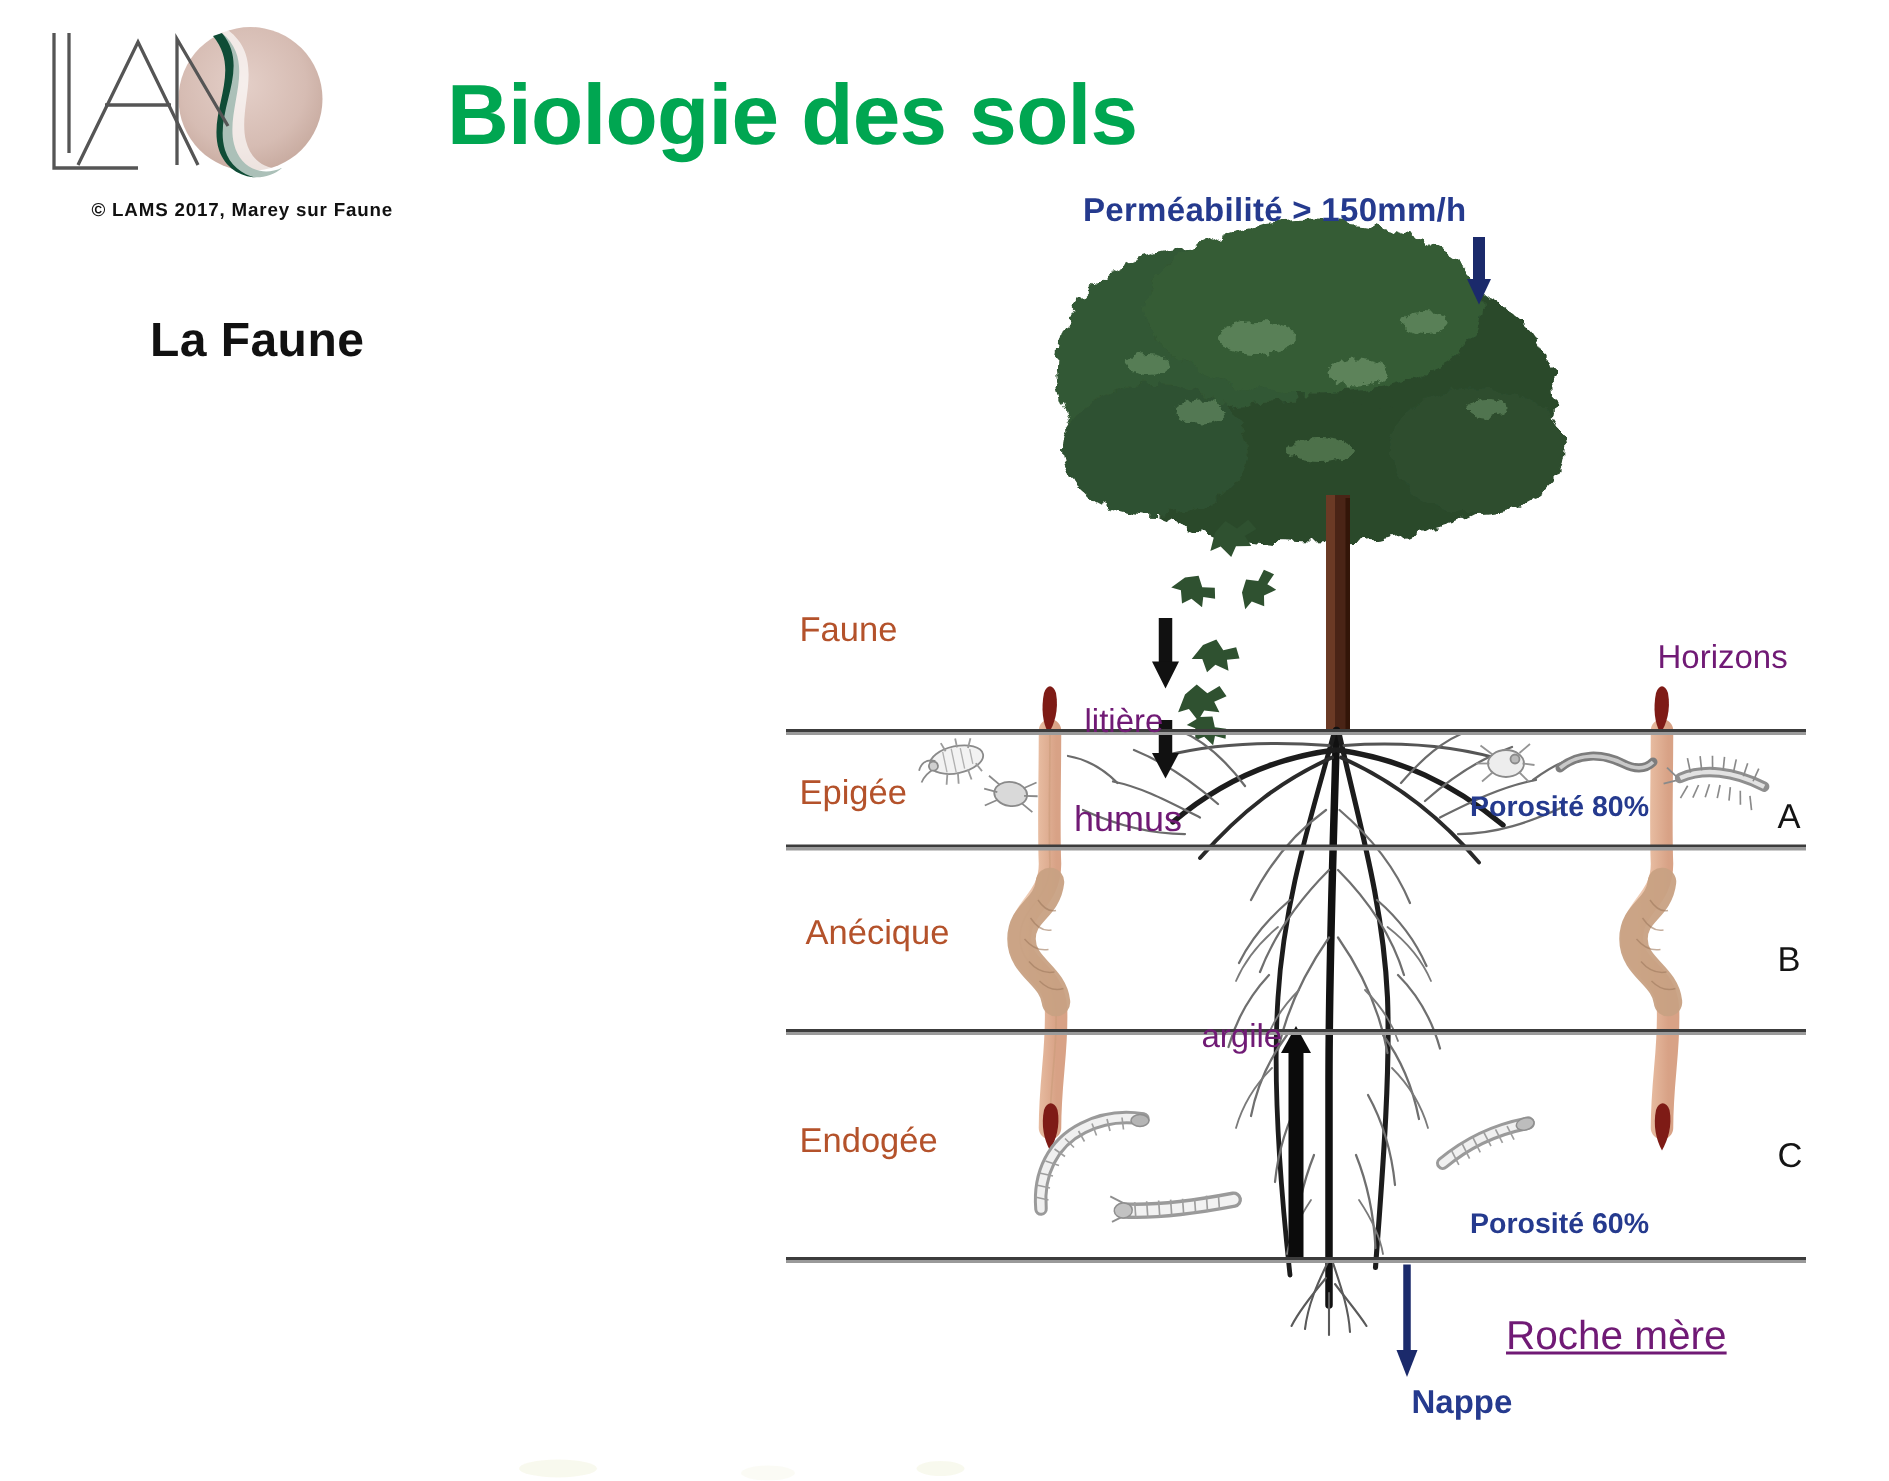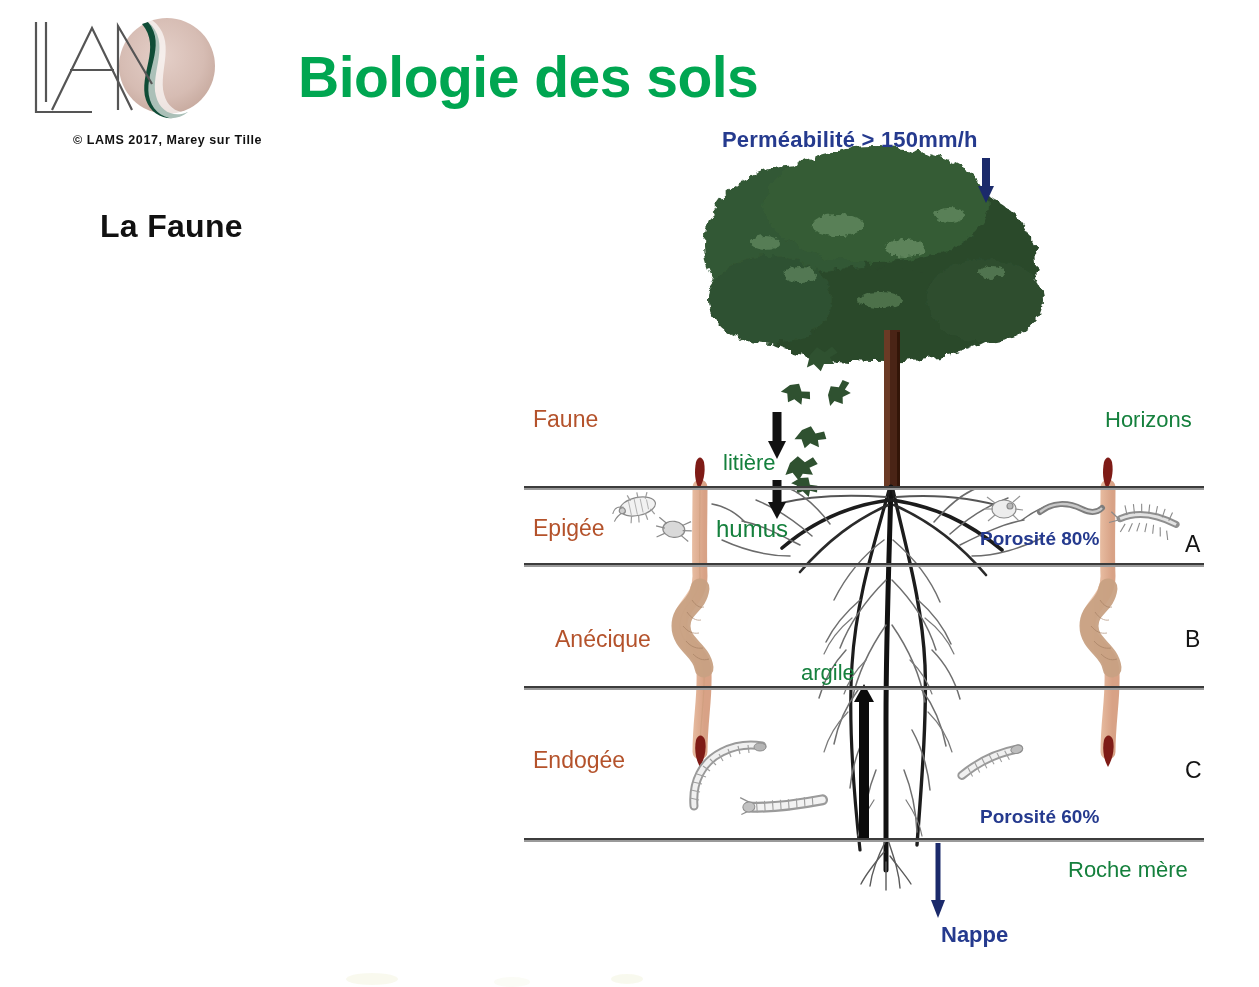"© LAMS 2017, Marey sur" div.abs { text: Tille -> Faune }
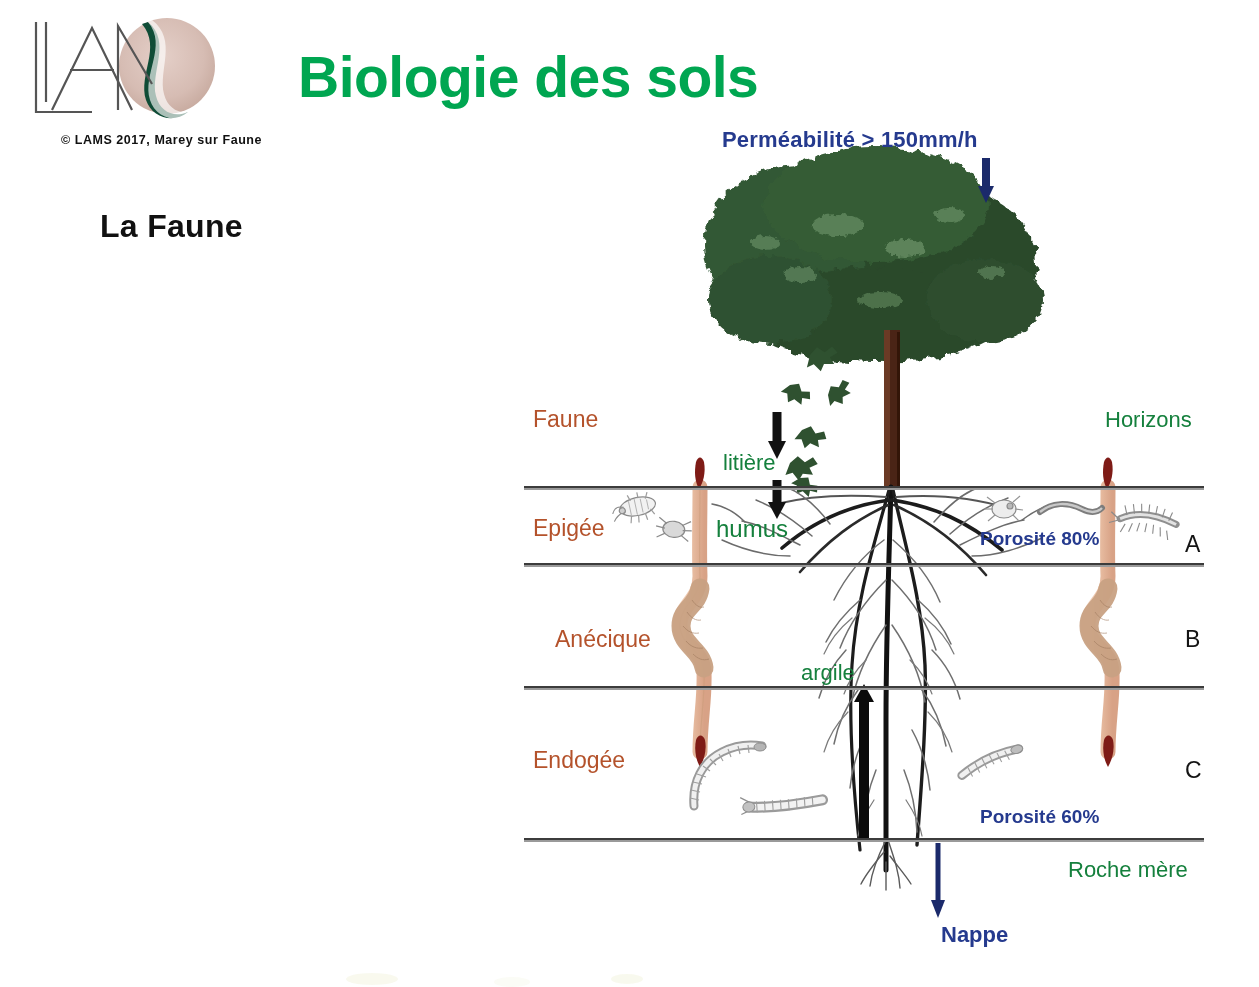"Horizons" .blk-txt { color: #15803d -> #701a75; margin-top: none -> 18px }
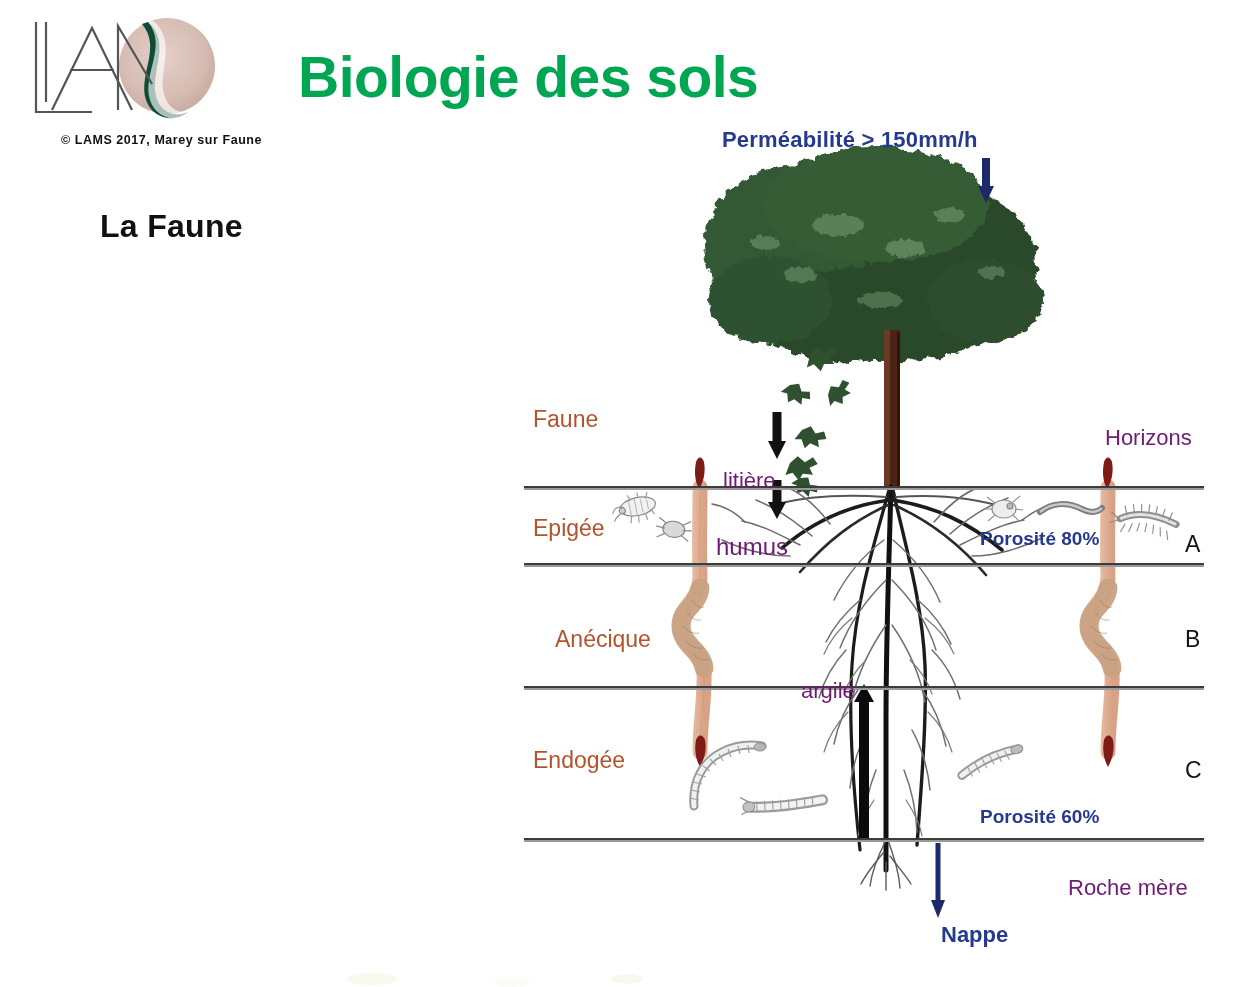"Anécique" #lbl-anecique { left: 555px -> 537px; margin-top: 18px -> none }
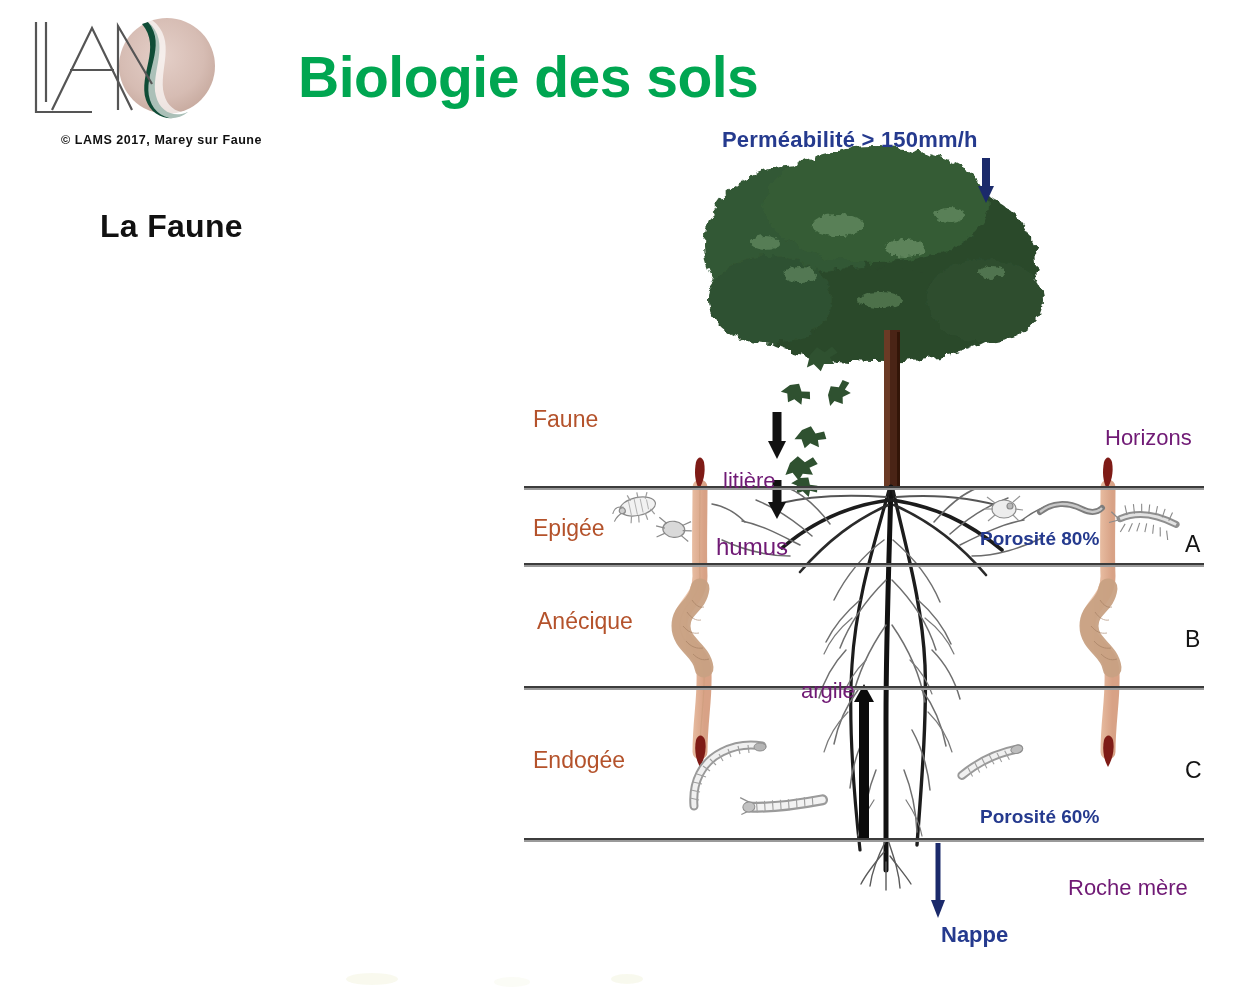"Roche mère" #roche { font-size: 22px -> 27px; left: 1068px -> 1004px; text-decoration: none -> underline }
